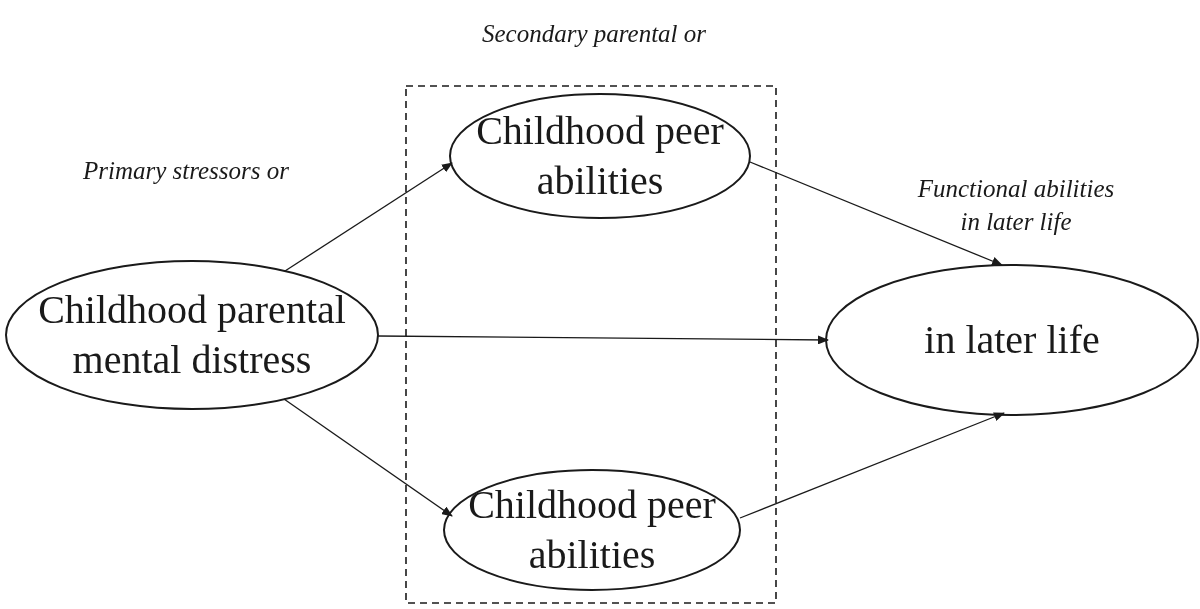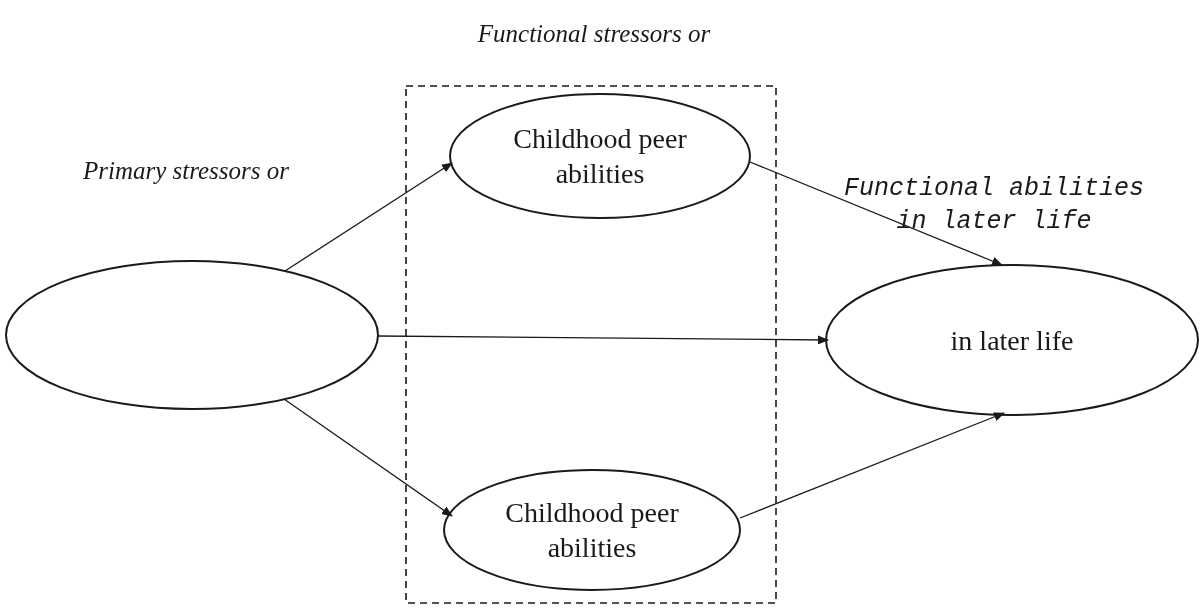"Functional stressors or" div { text: Functional stressors -> Secondary parental }
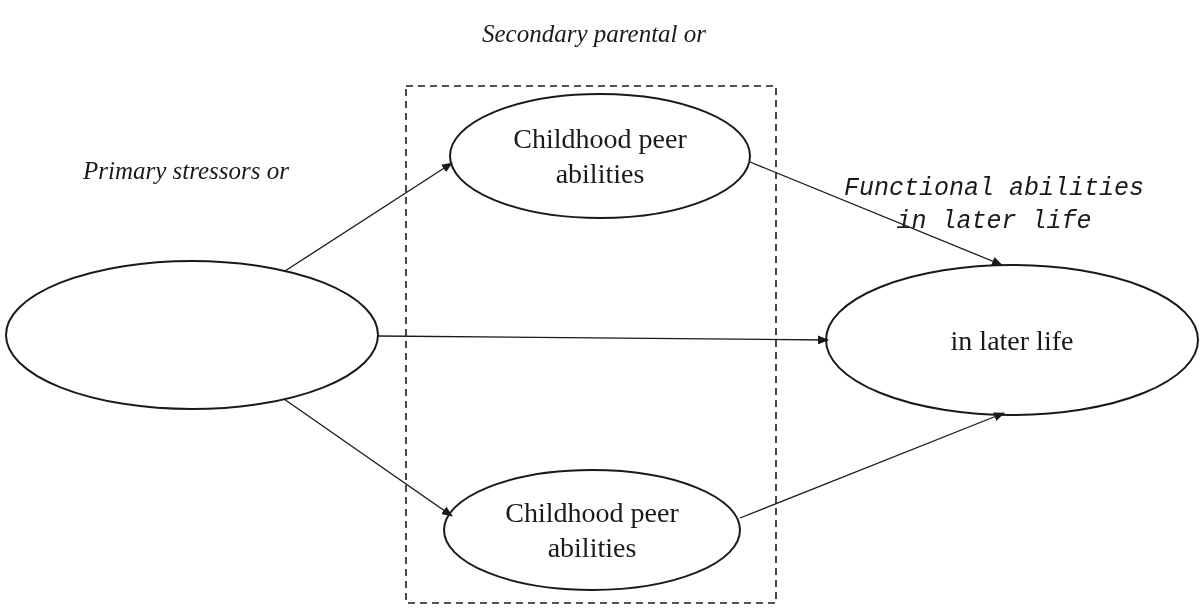"Childhood peer" .node-label { font-size: 28px -> 40px }
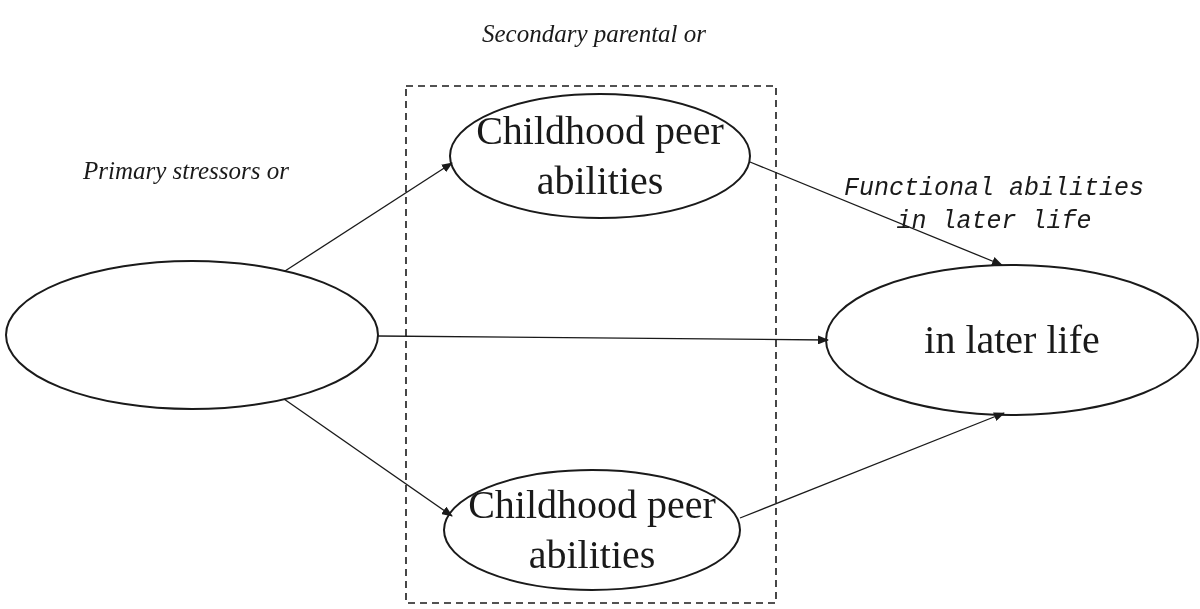"Functional abilities" div.txt { font-family: Liberation Mono, monospace -> none; left: 994px -> 1016px }
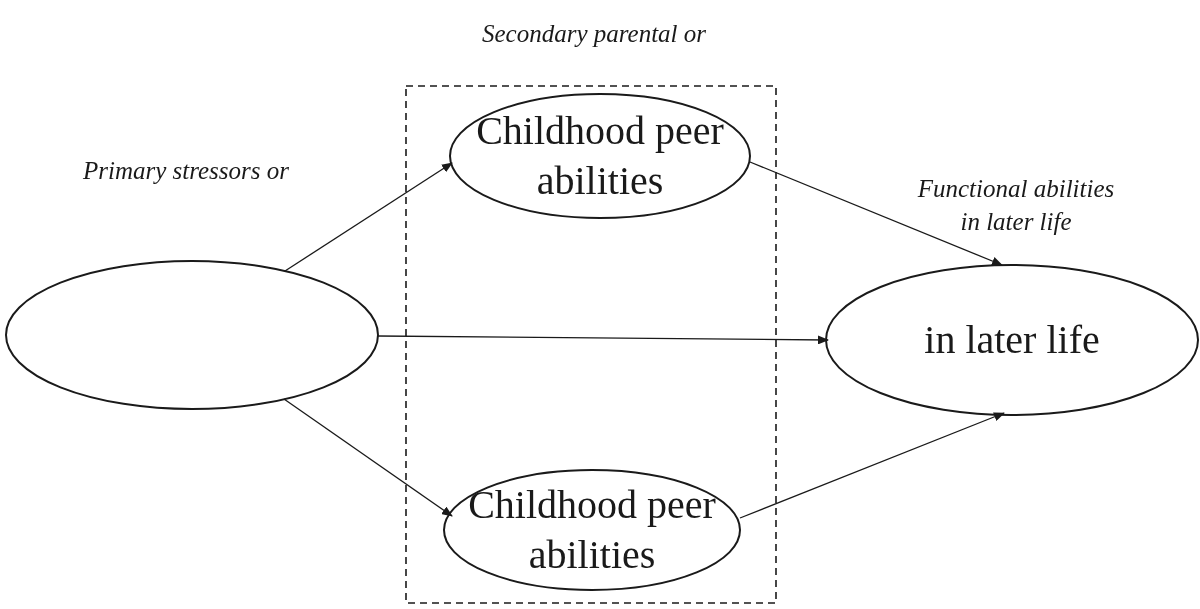"Childhood parental" div.txt { html: none -> <div> <div>Childhood parental</div> <div>mental distress</div> </div> }
